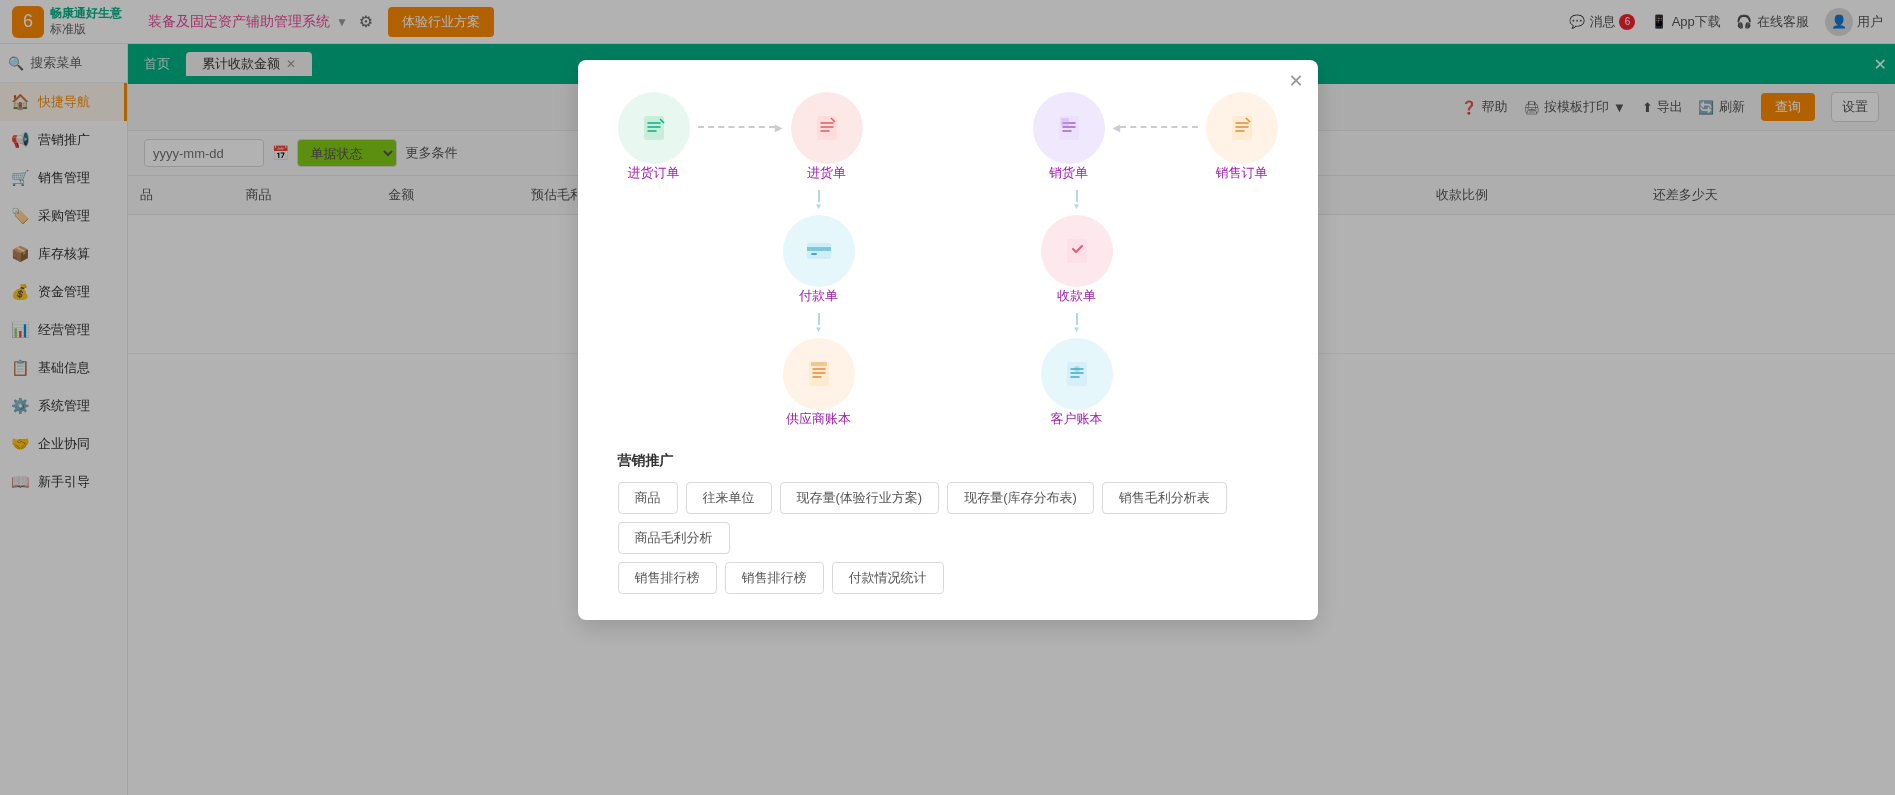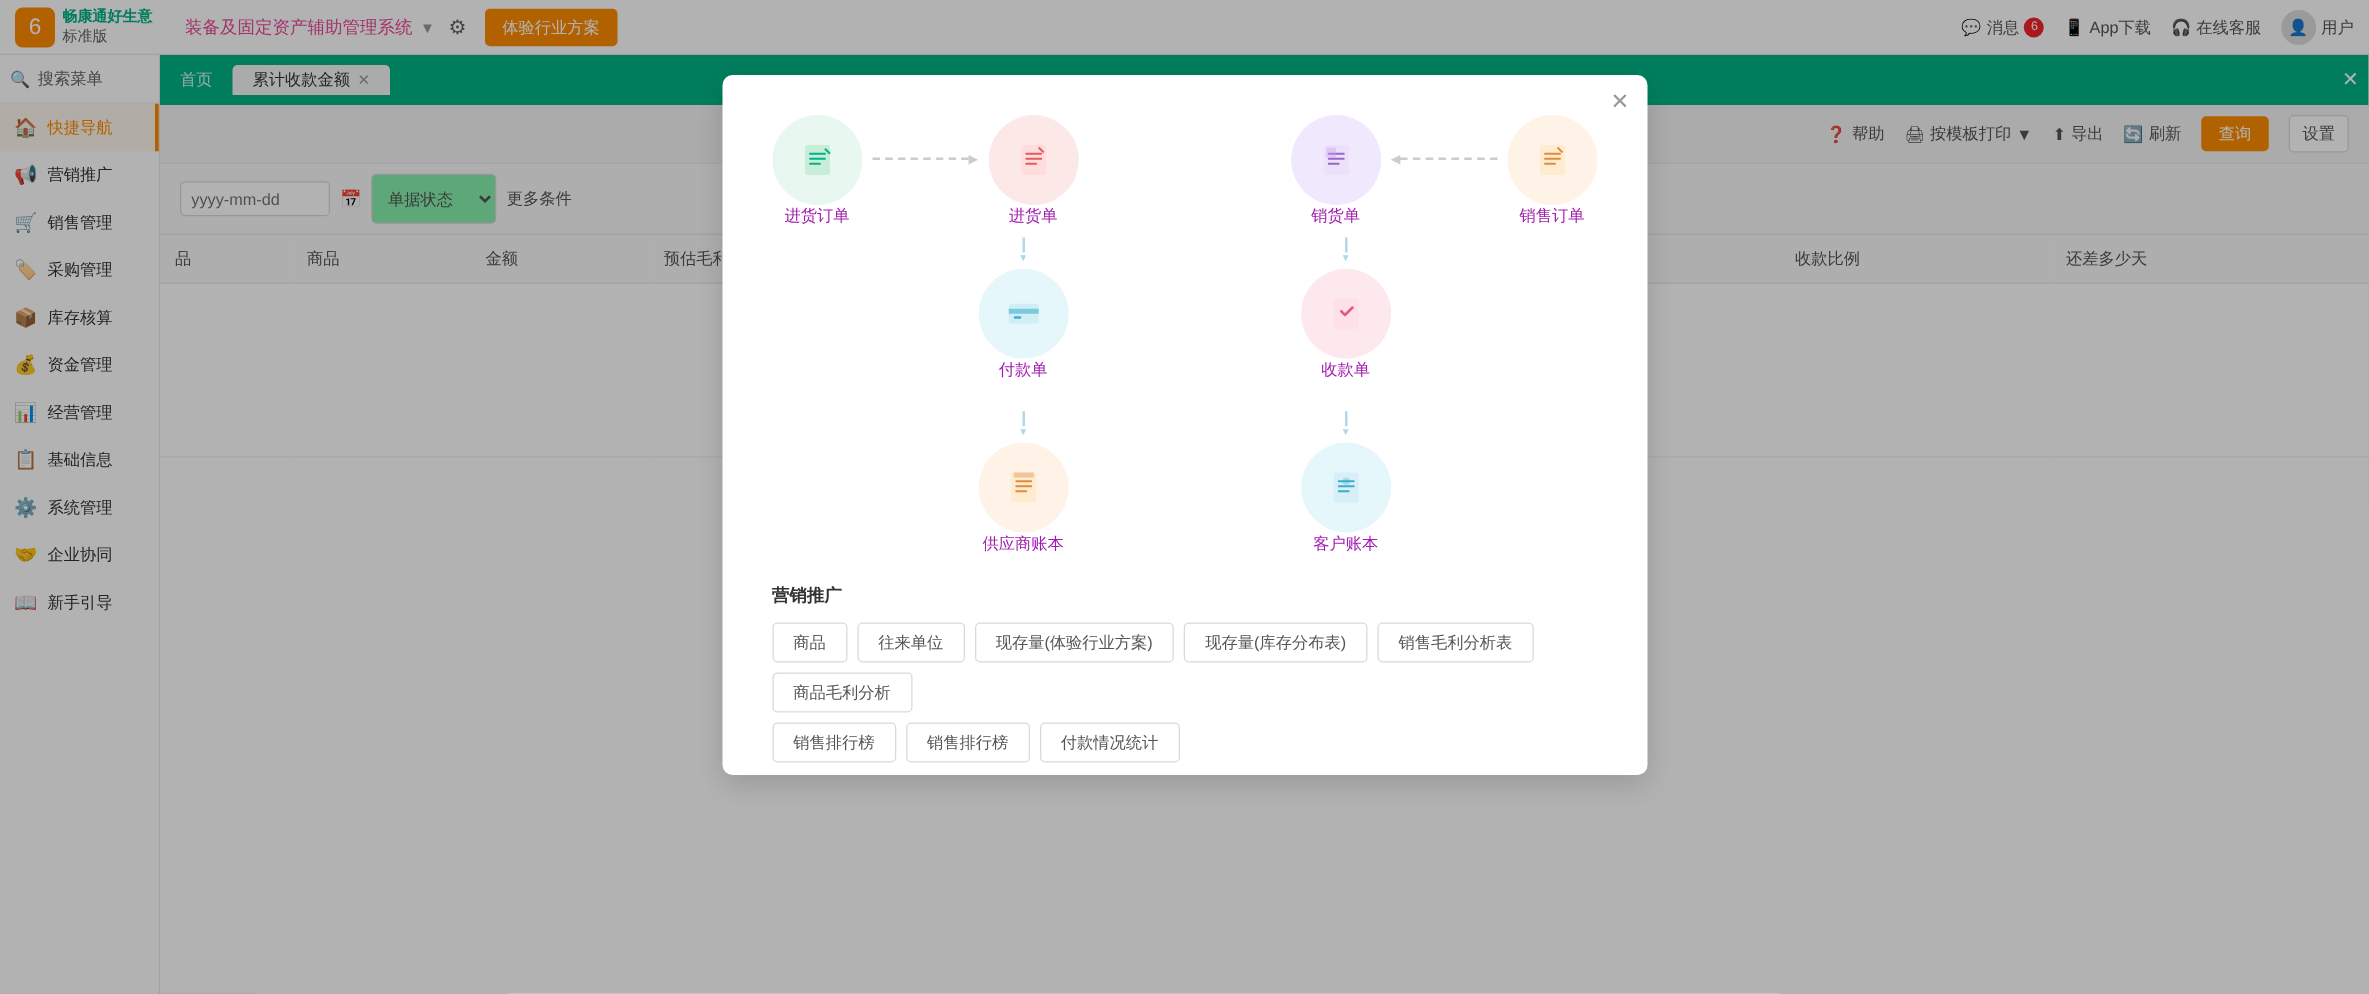"单据状态" .filter-select { background: #86efac -> #84cc16; height: 40px -> 28px }
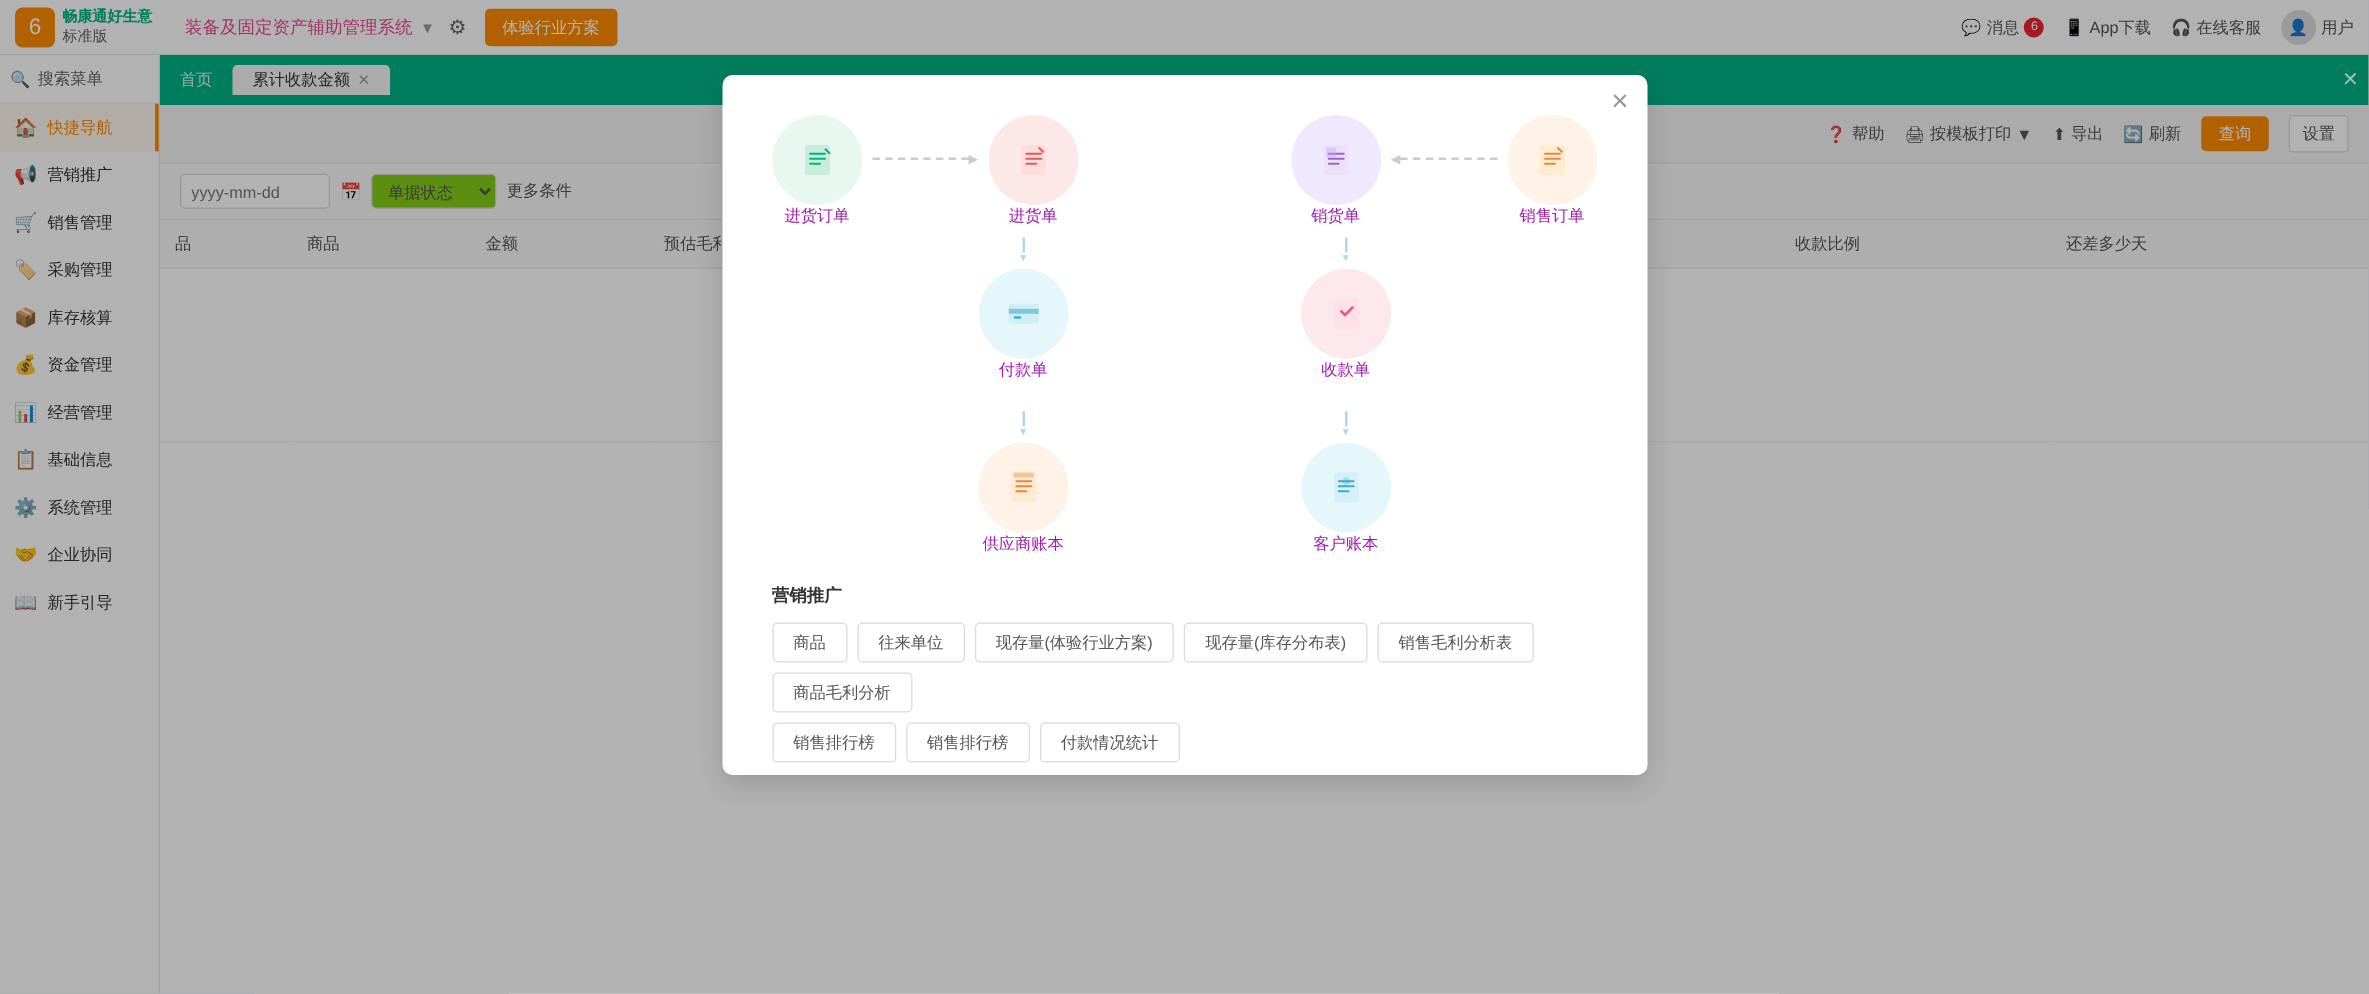"付款单" div { margin-bottom: 24px -> 8px }
